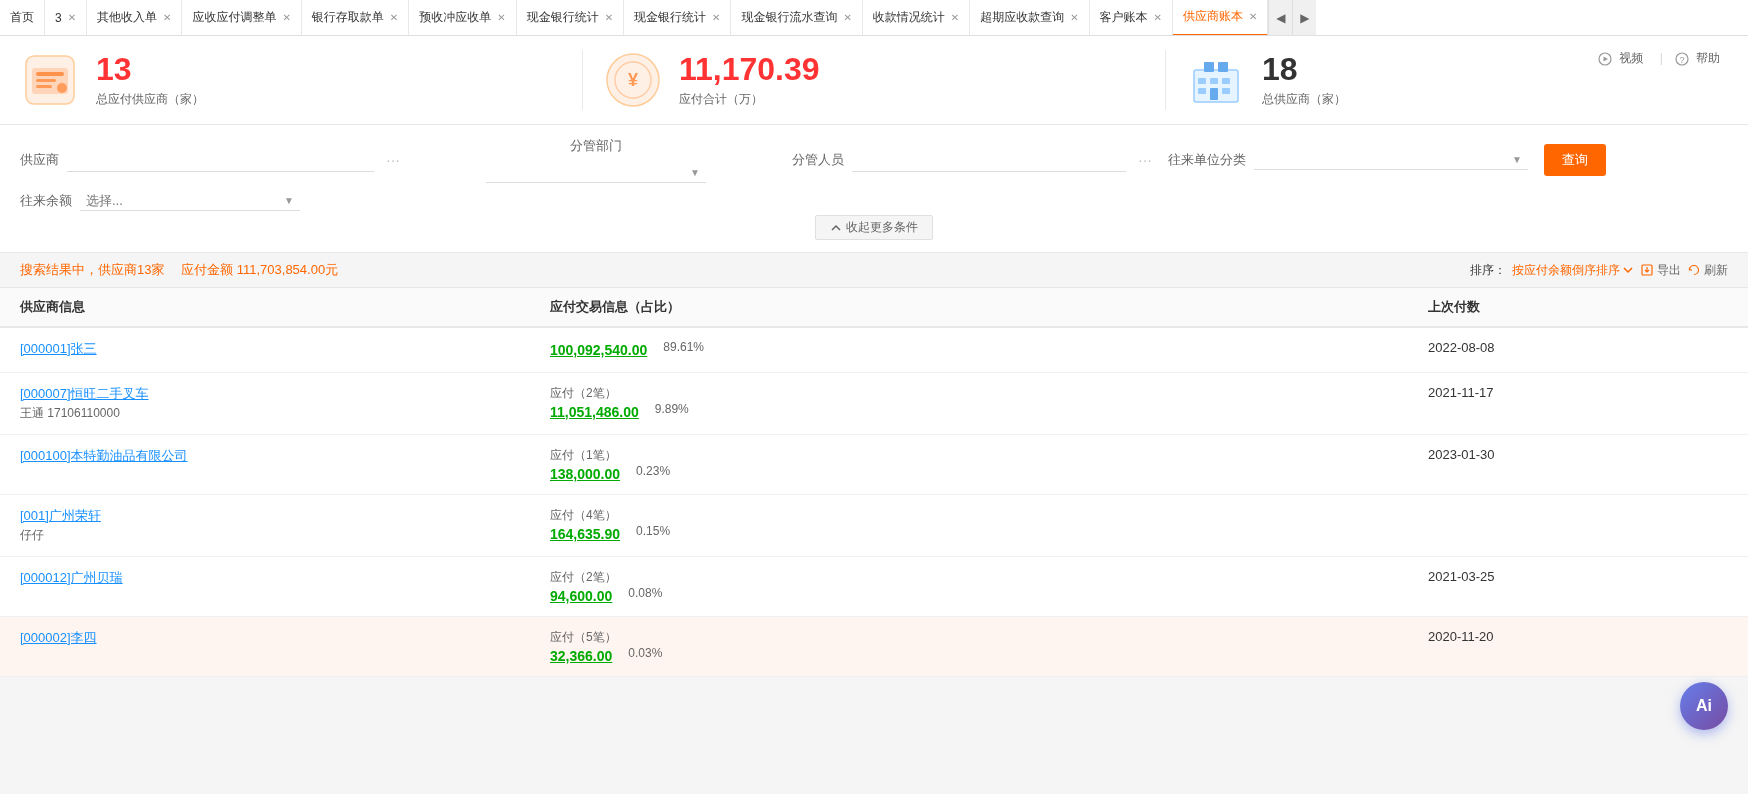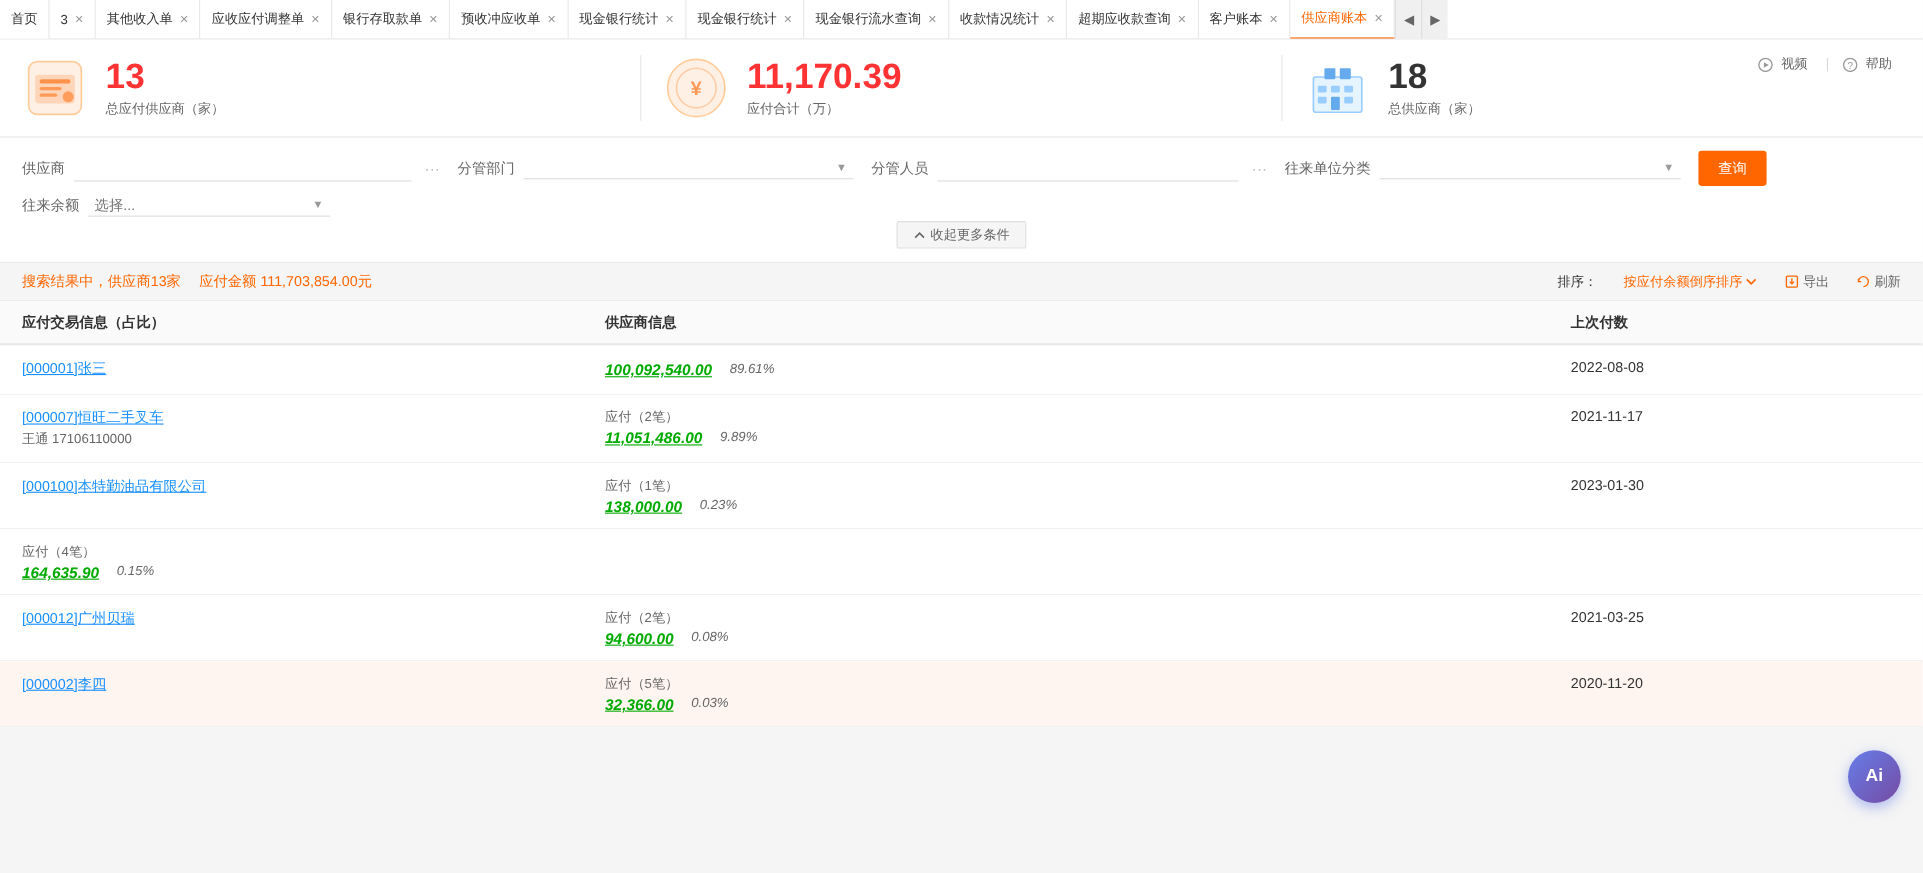"分管部门" div.filter-item { flex-direction: none -> column }
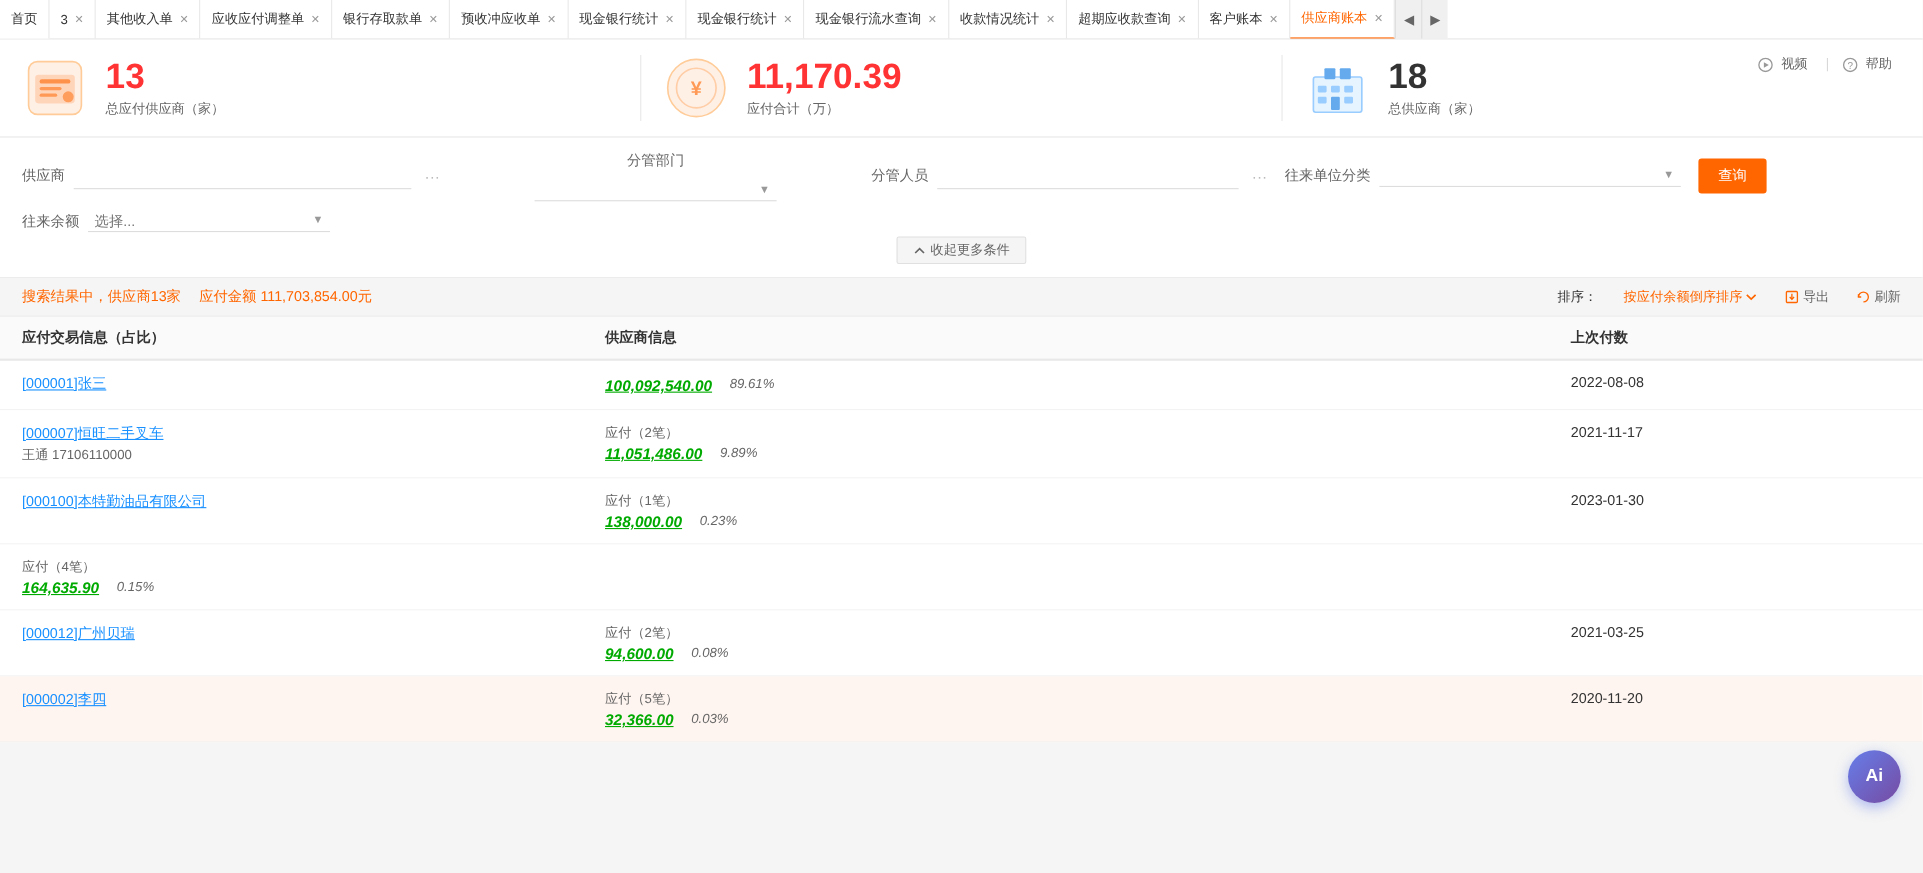"排序：" .result-actions { gap: 24px -> 6px }
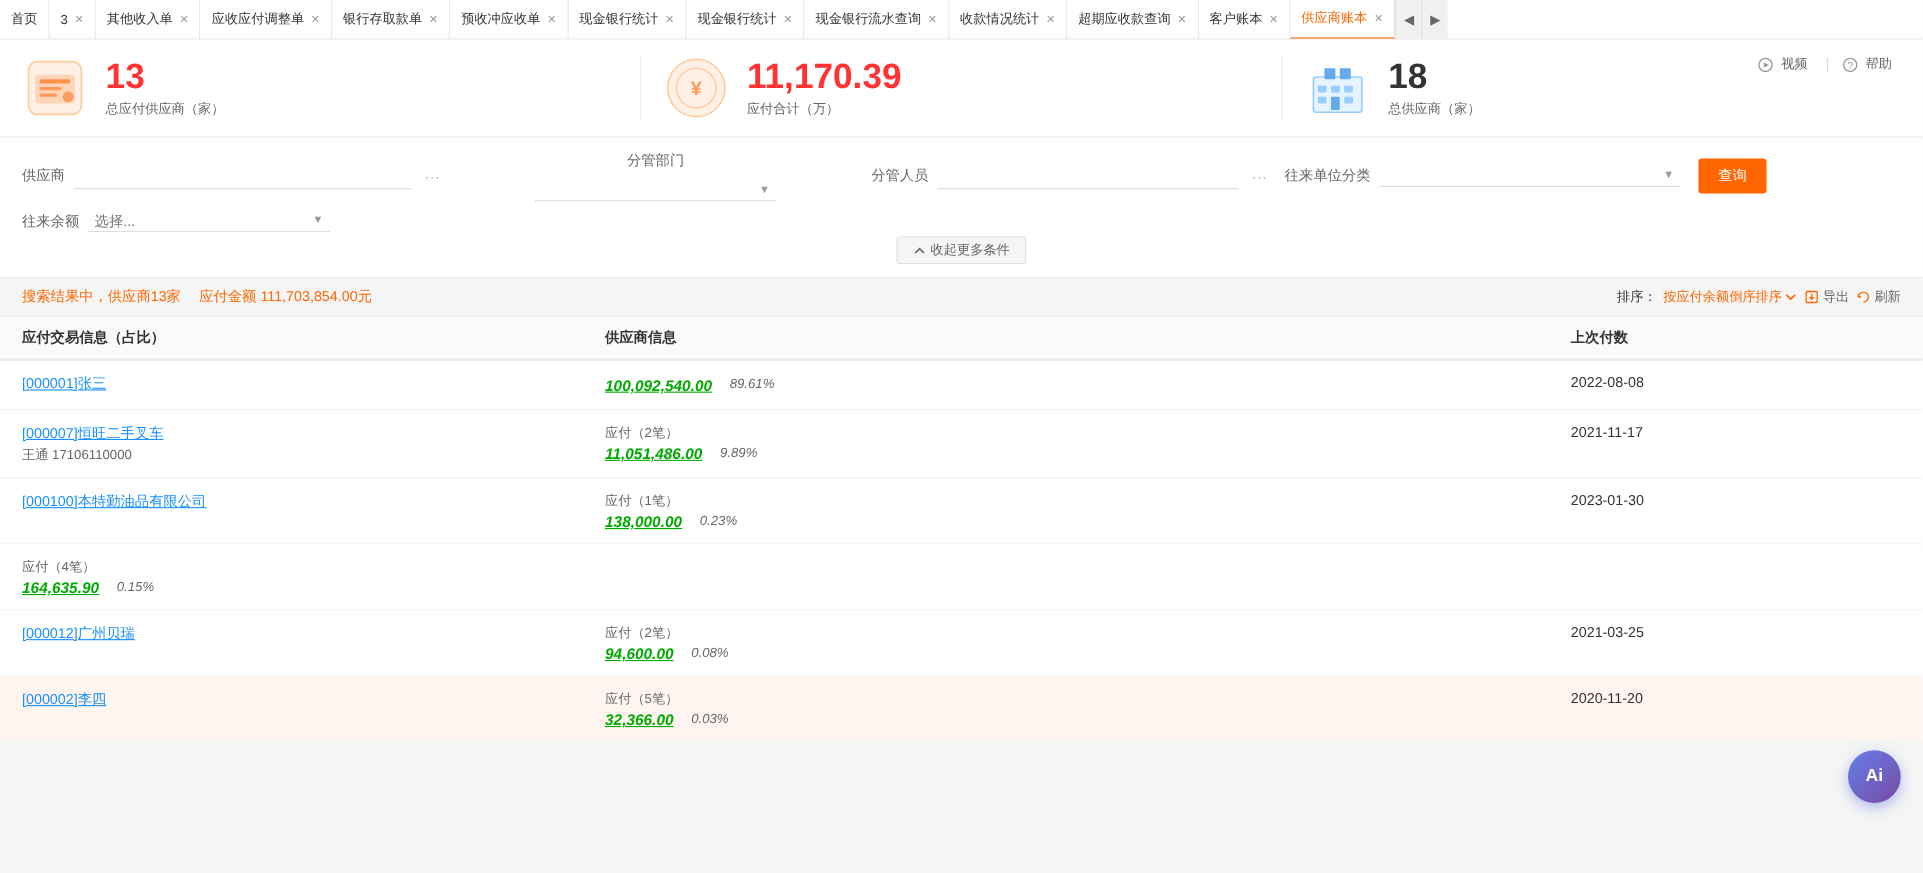"应付交易信息（占比）" div { order: before "供应商信息" -> after "供应商信息" }
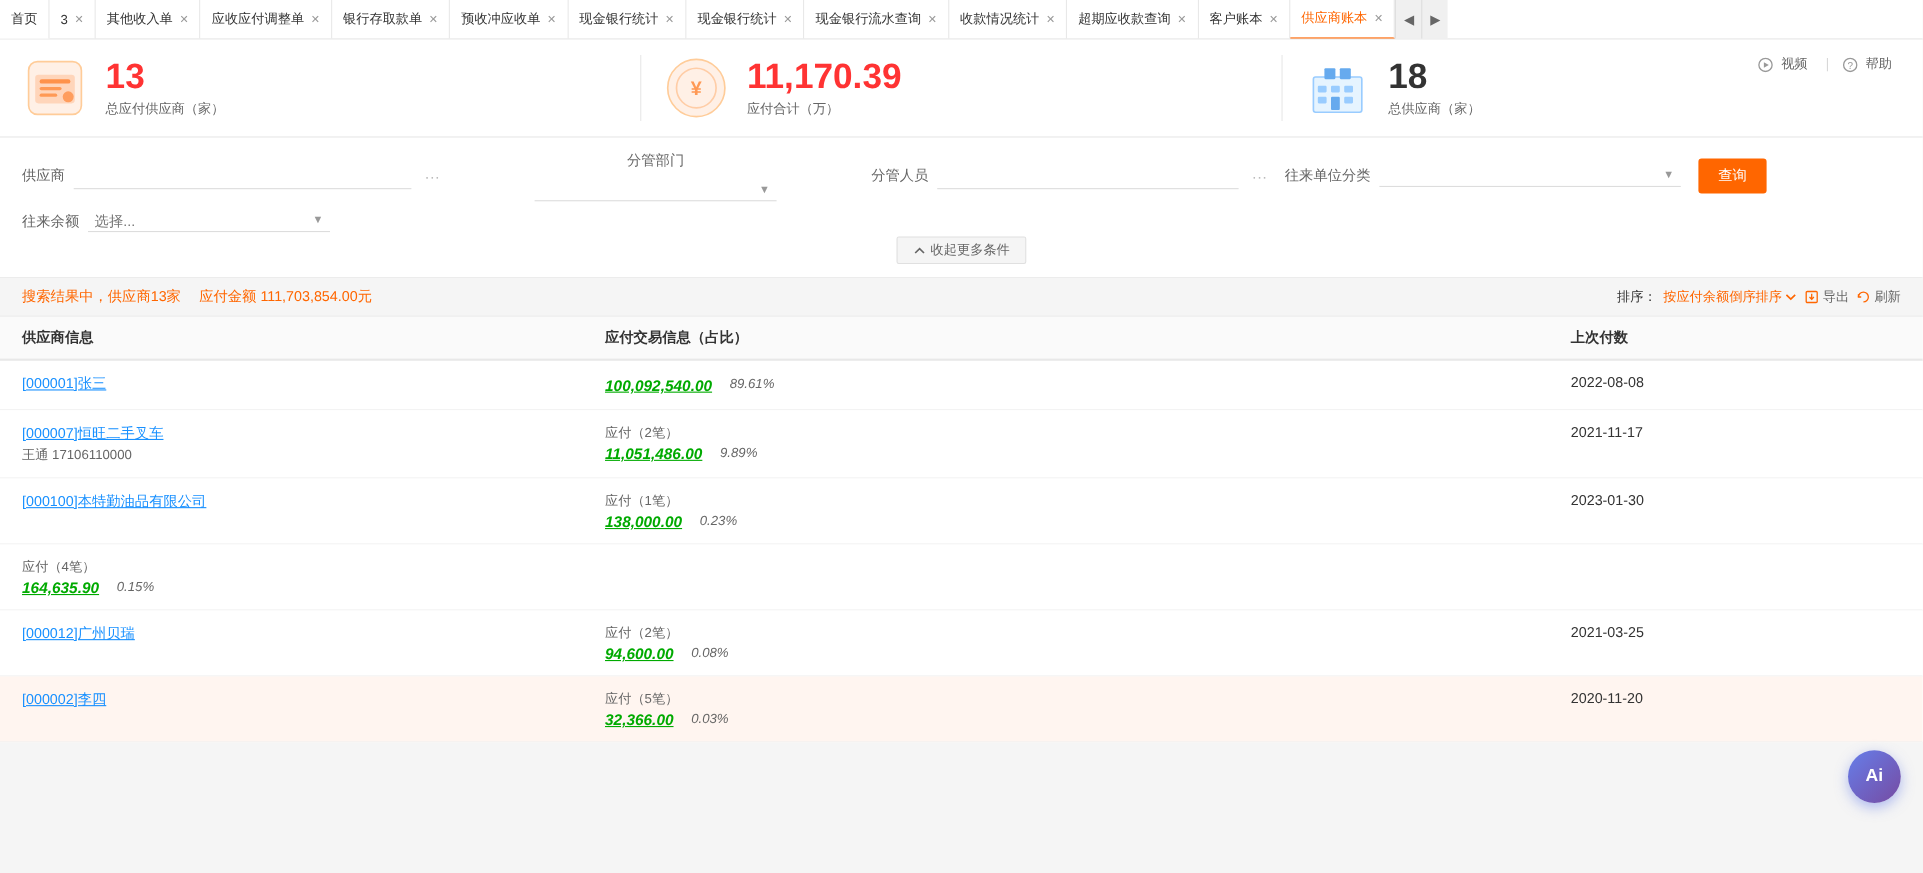"100,092,540.00" .tx-row { align-items: center -> flex-start; font-style: italic -> none }
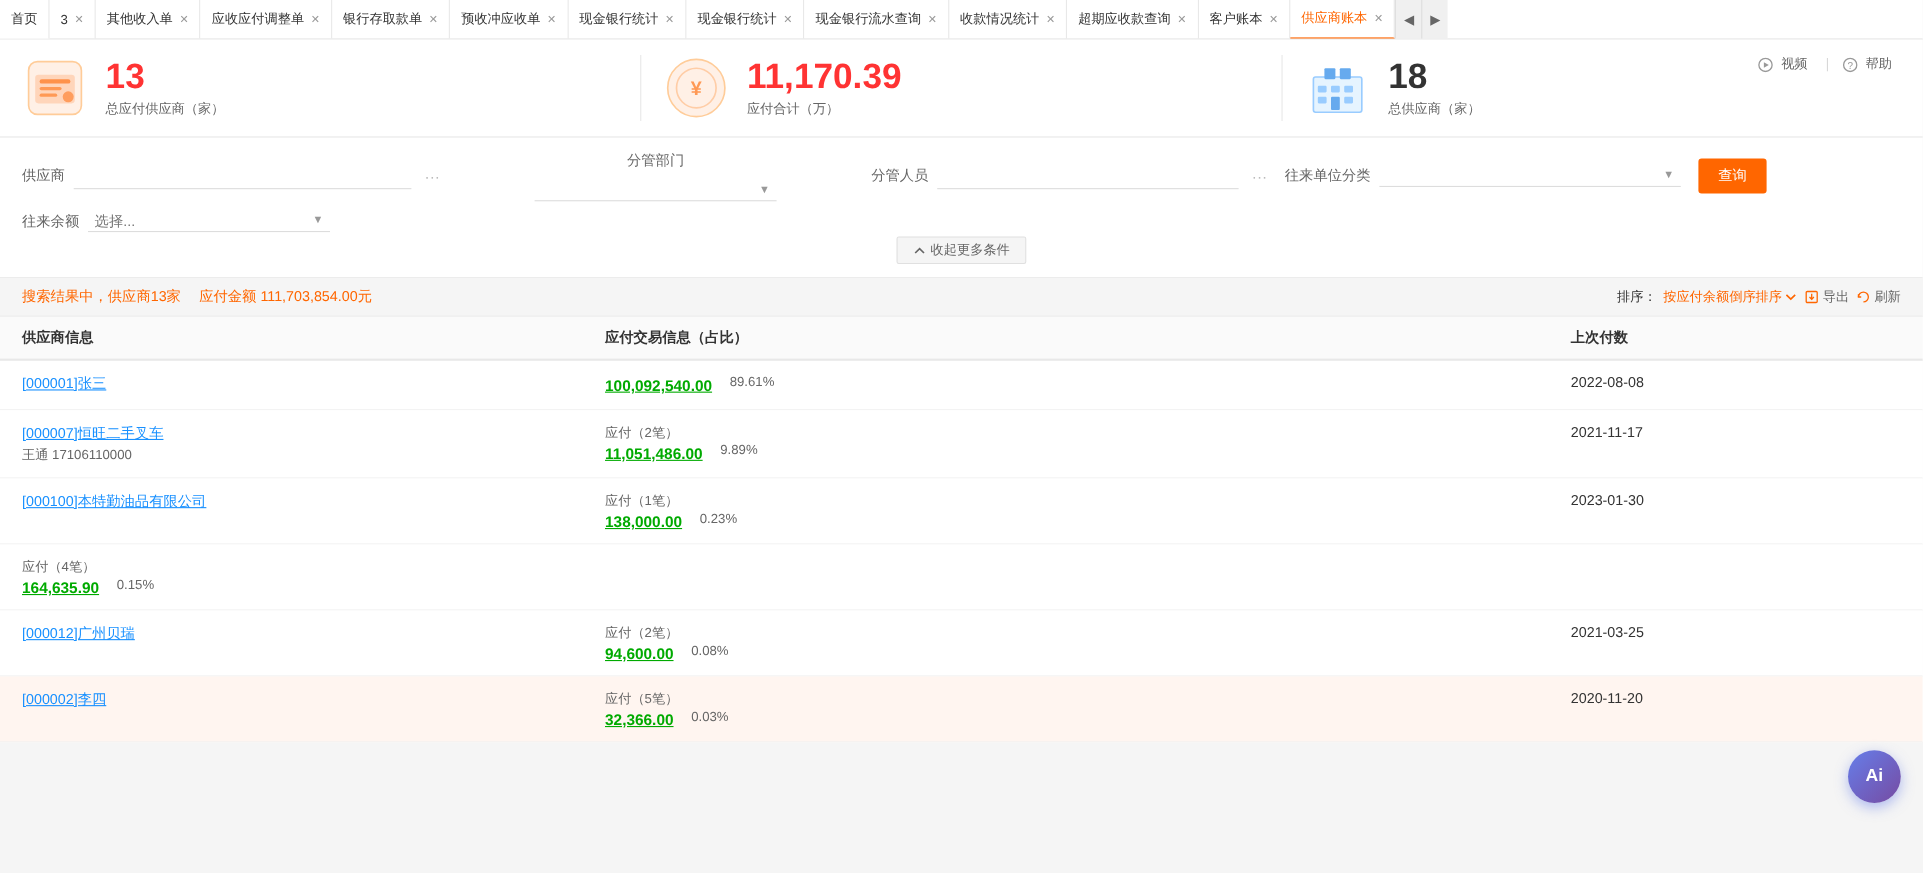"[001]广州荣轩" div { html: none -> <div> <div>[001]广州荣轩</div> <div>仔仔</div> </div> }
